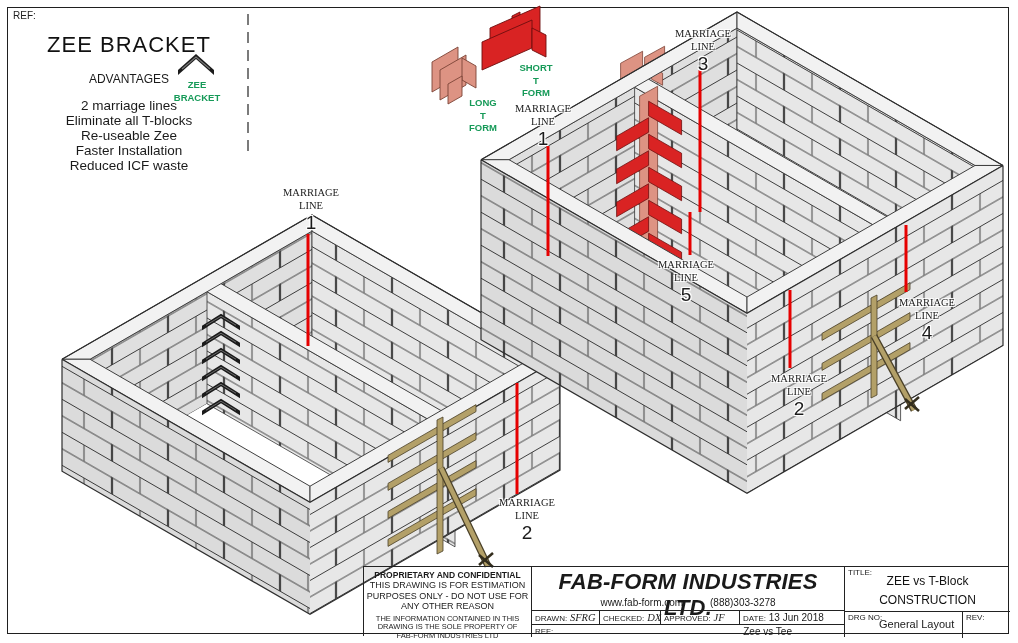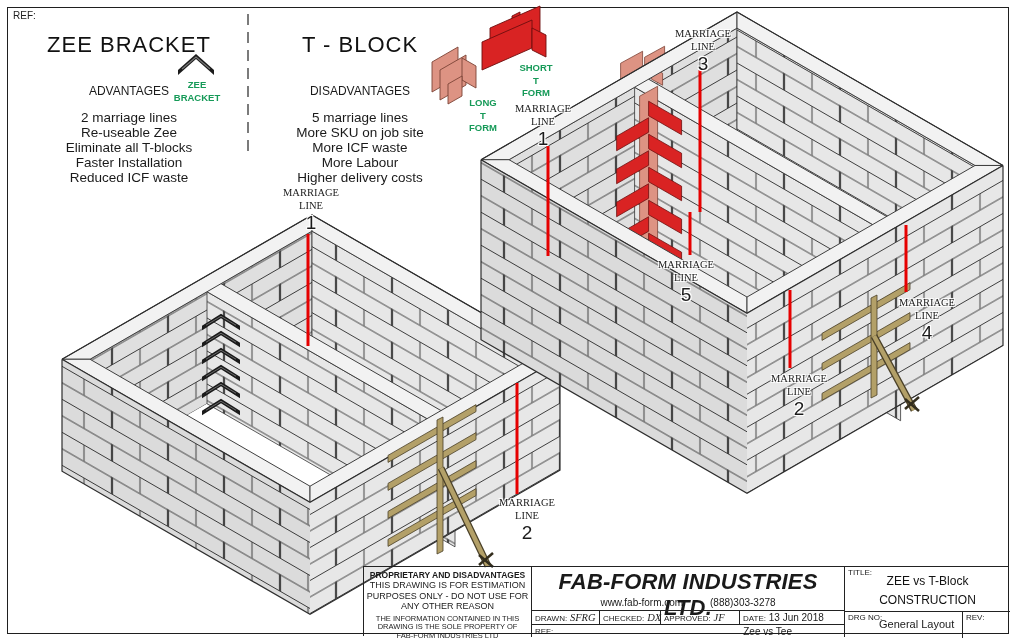"ZEE BRACKET" .panel .ttl { margin-bottom: 26px -> 14px }
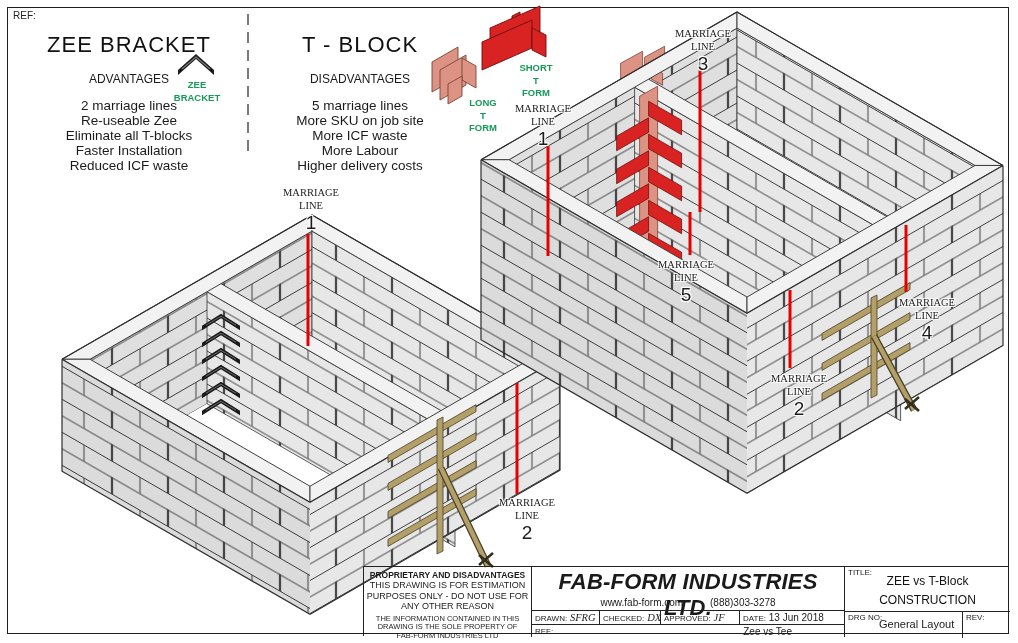"T - BLOCK" div.panel { html: <div> <div>T - BLOCK</div> <div>DISADVANTAGES</div> <div>5 marriage lines</div> <div>More SKU on job site</div> <div>More ICF waste</div> <div>More Labour</div> <div>Higher delivery costs</div> </div> -> none }
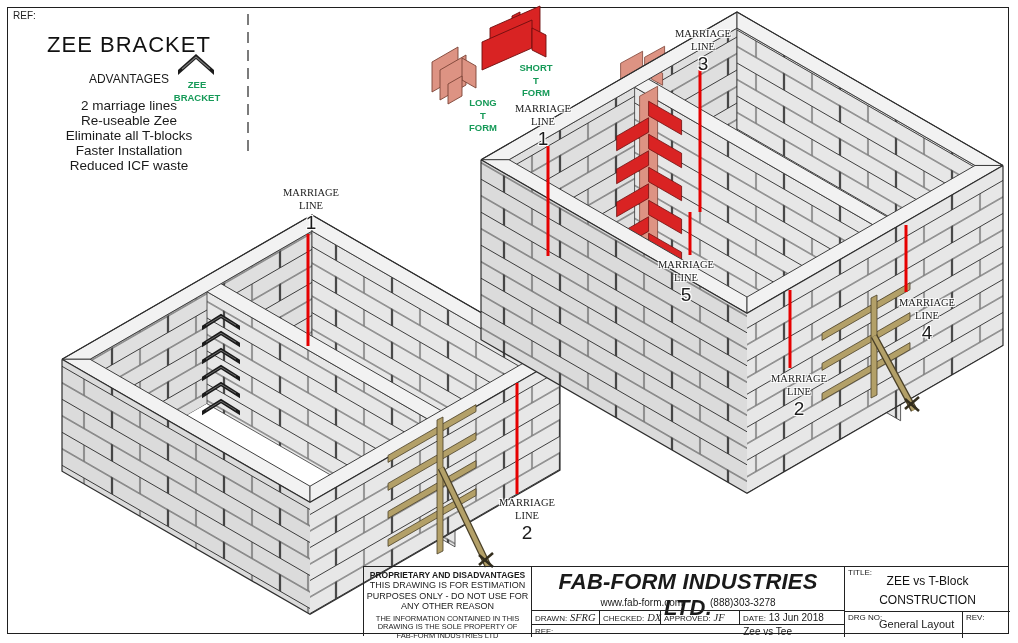"Re-useable Zee" div.it { order: before "Eliminate all T-blocks" -> after "Eliminate all T-blocks" }
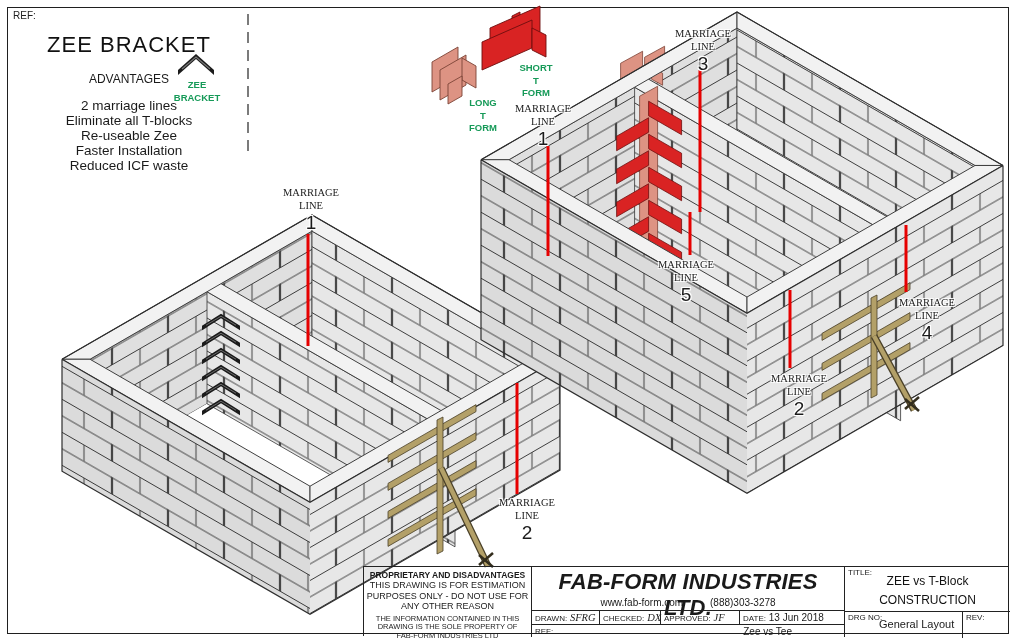"PROPRIETARY AND DISADVANTAGES" div.b1 { text: DISADVANTAGES -> CONFIDENTIAL }
